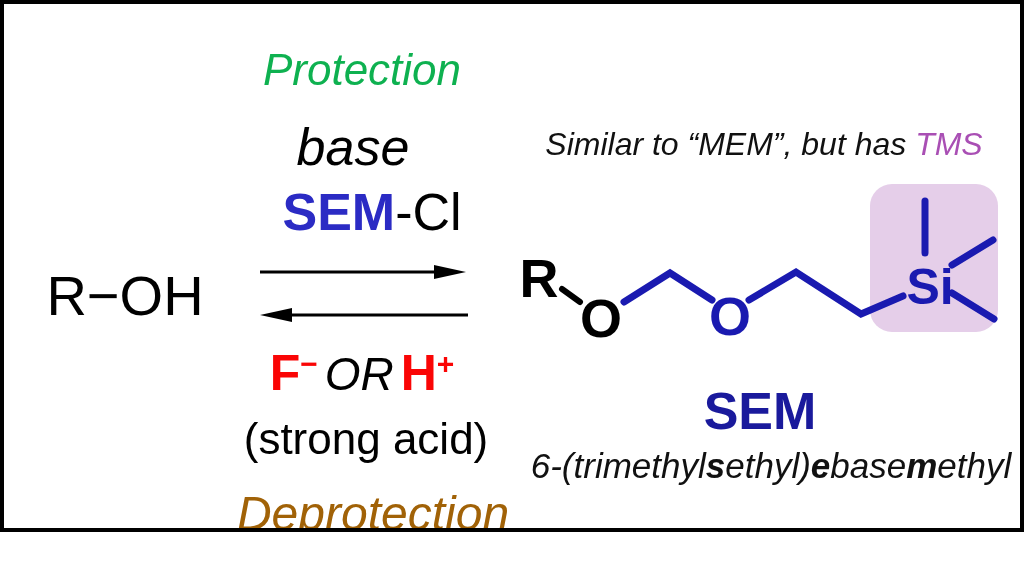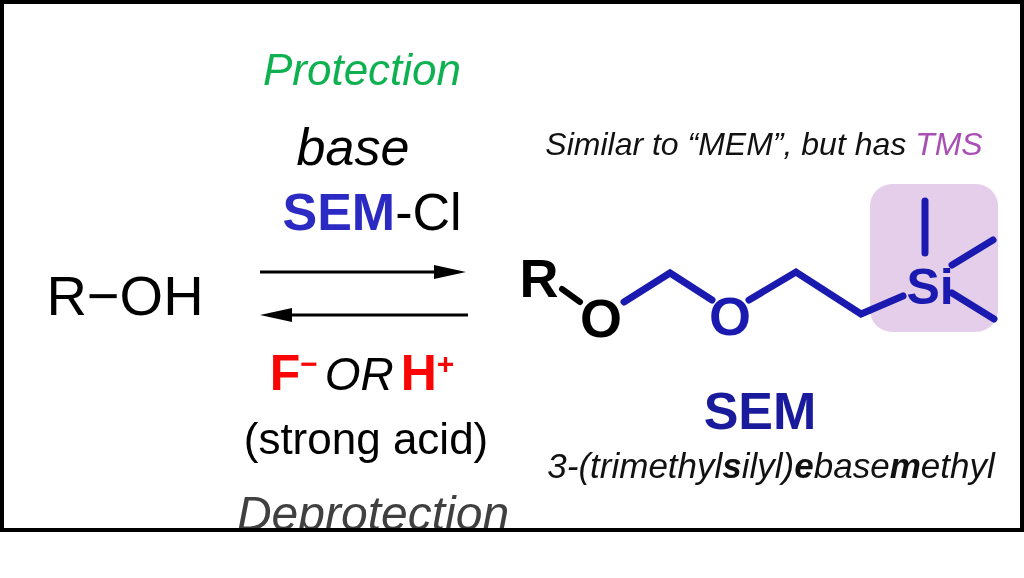"3-(trimethyl" span { text: 3- -> 6- }
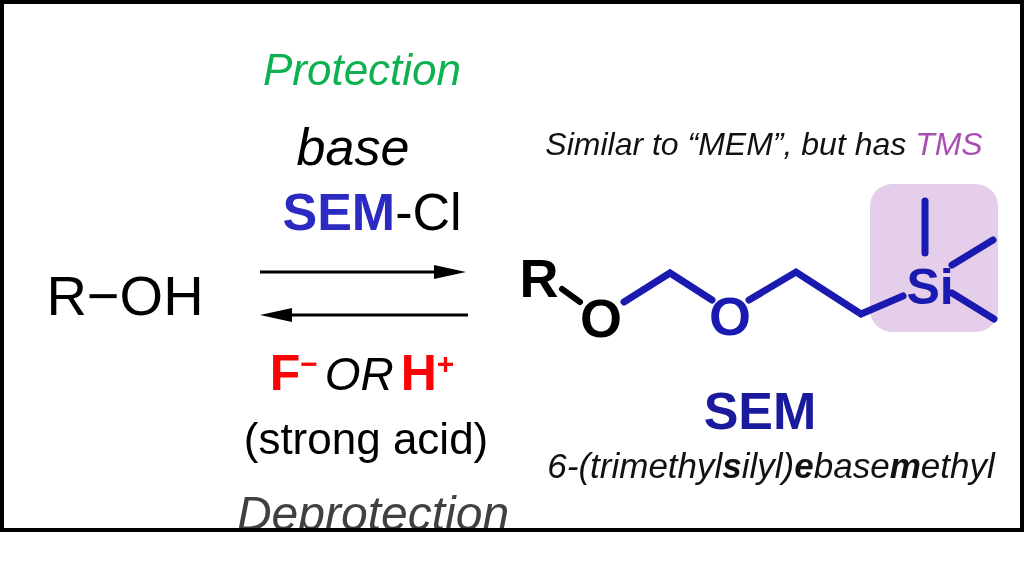"ilyl)" span { text: ilyl -> ethyl }
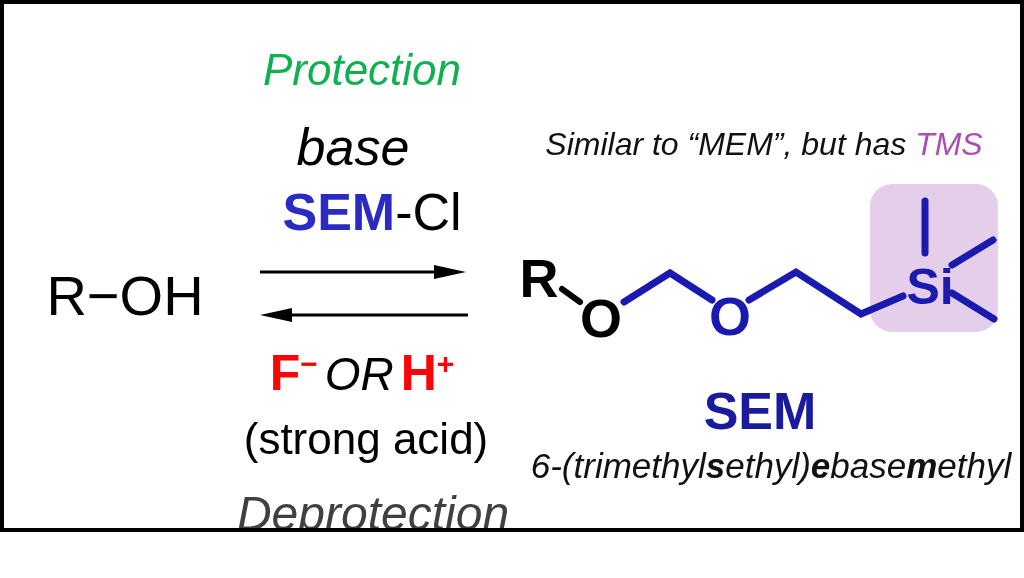"Deprotection" .deprotection { color: #404040 -> #a16207 }
